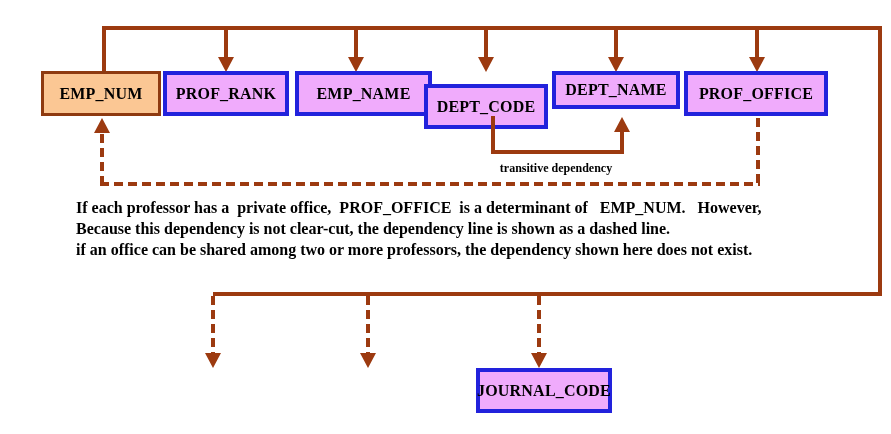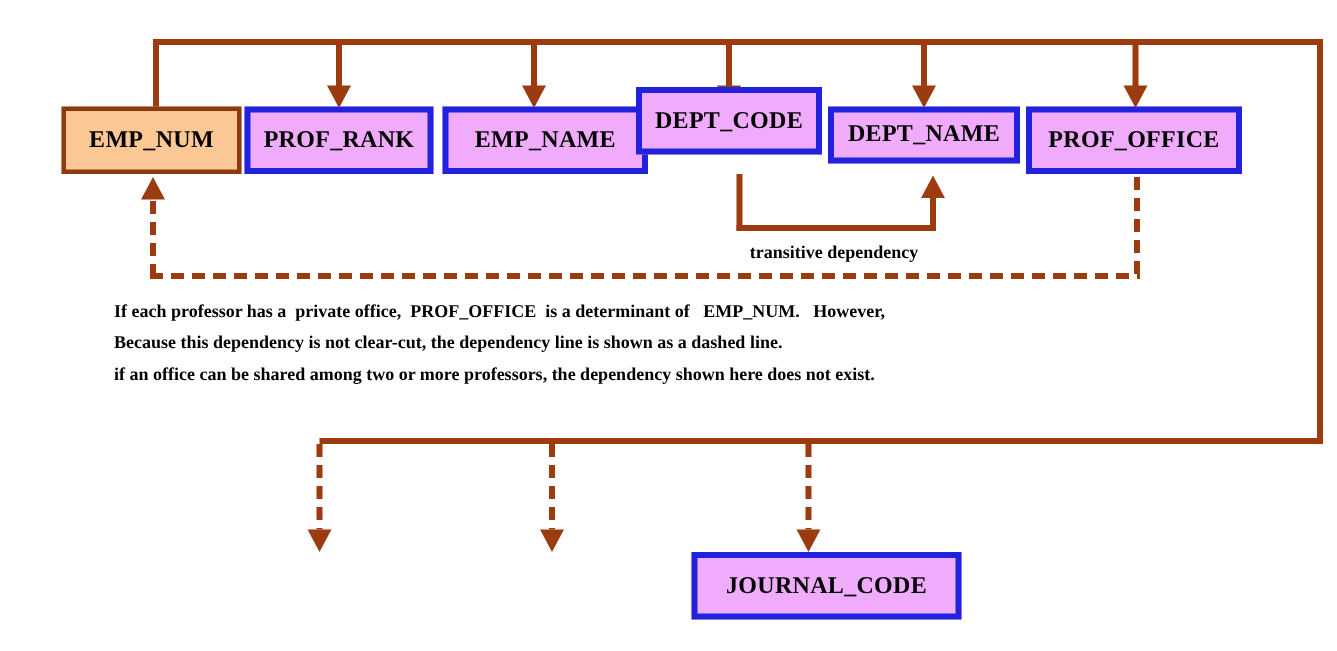"DEPT_CODE" div.box { top: 58px -> 84px }
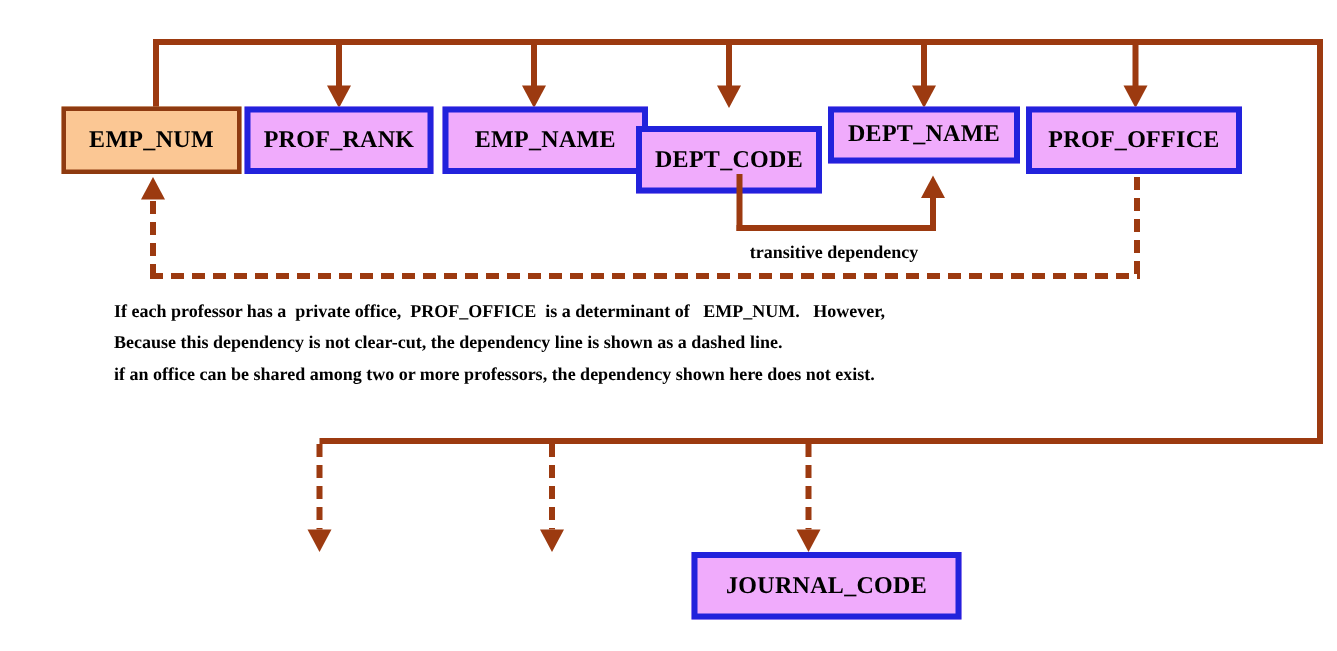"If each professor has a" .note { font-size: 12px -> 16px }
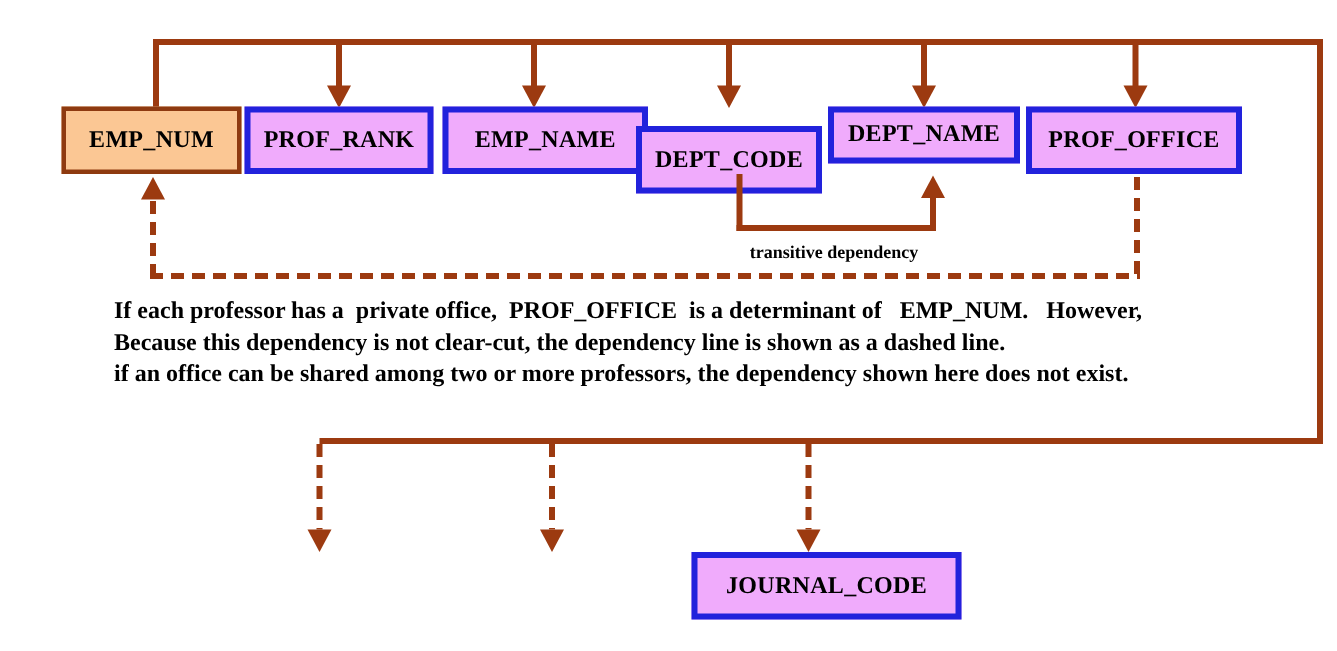"JOURNAL_CODE" div.box { left: 461px -> 476px; width: 180px -> 136px }
